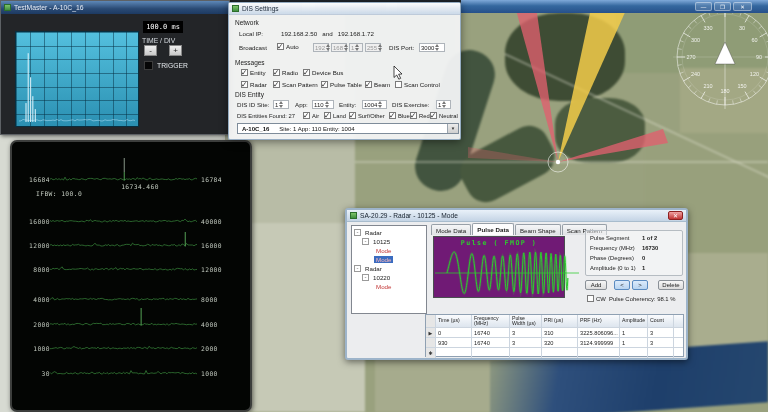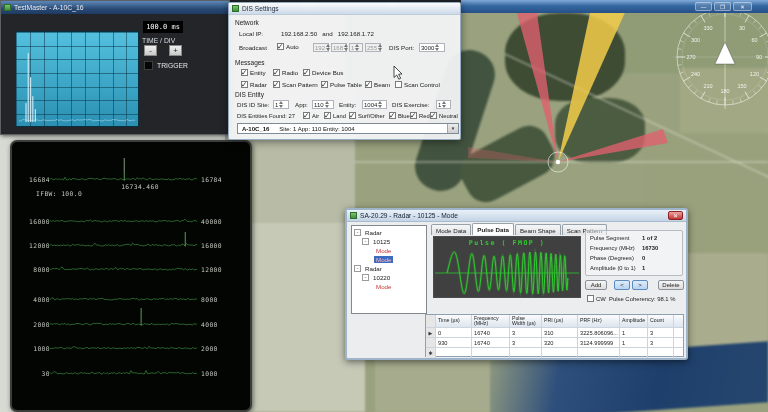"Pulse ( FMOP )" #pulse-display { background: #404040 -> #701a75; width: 148px -> 132px }
